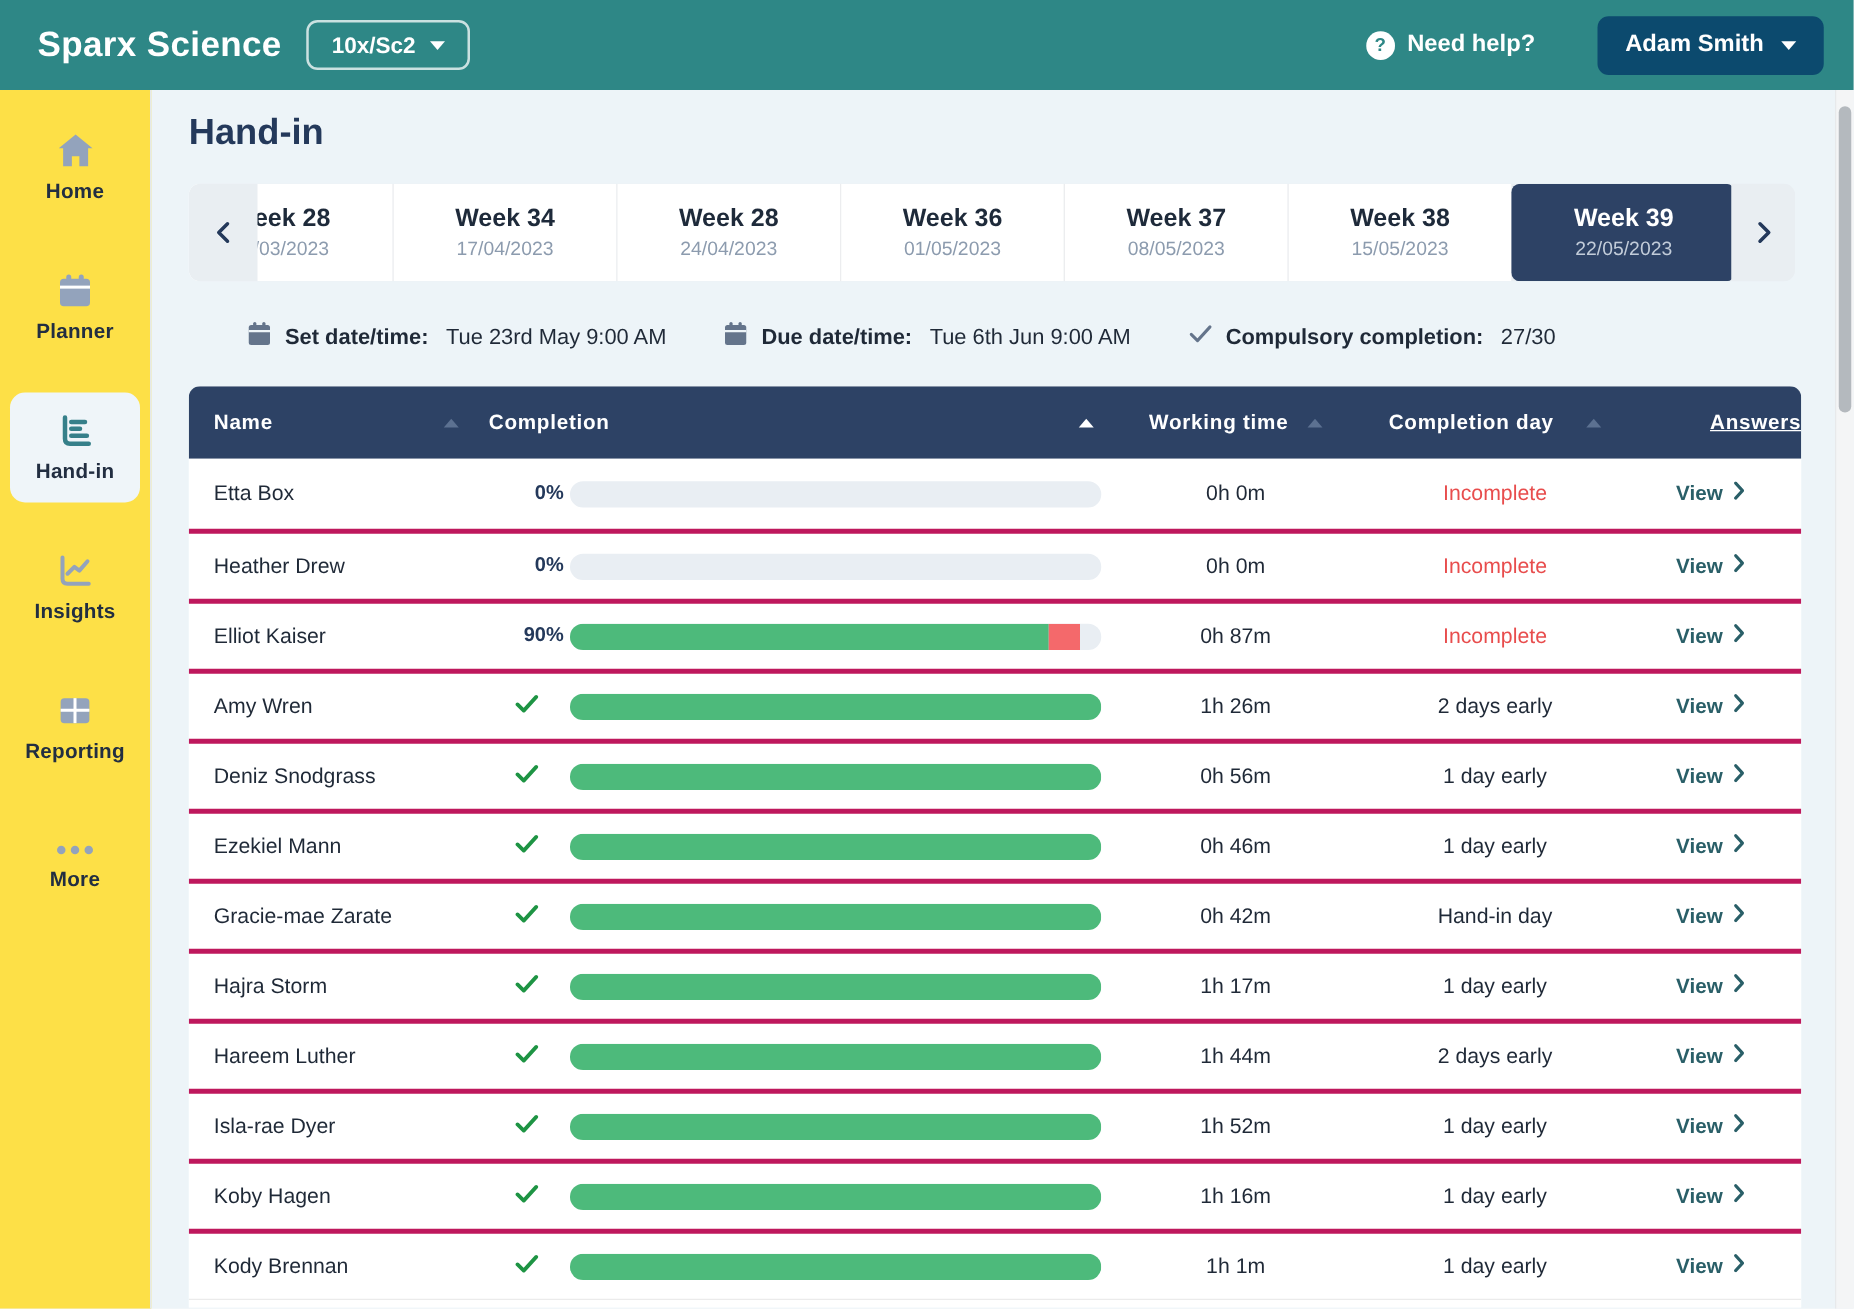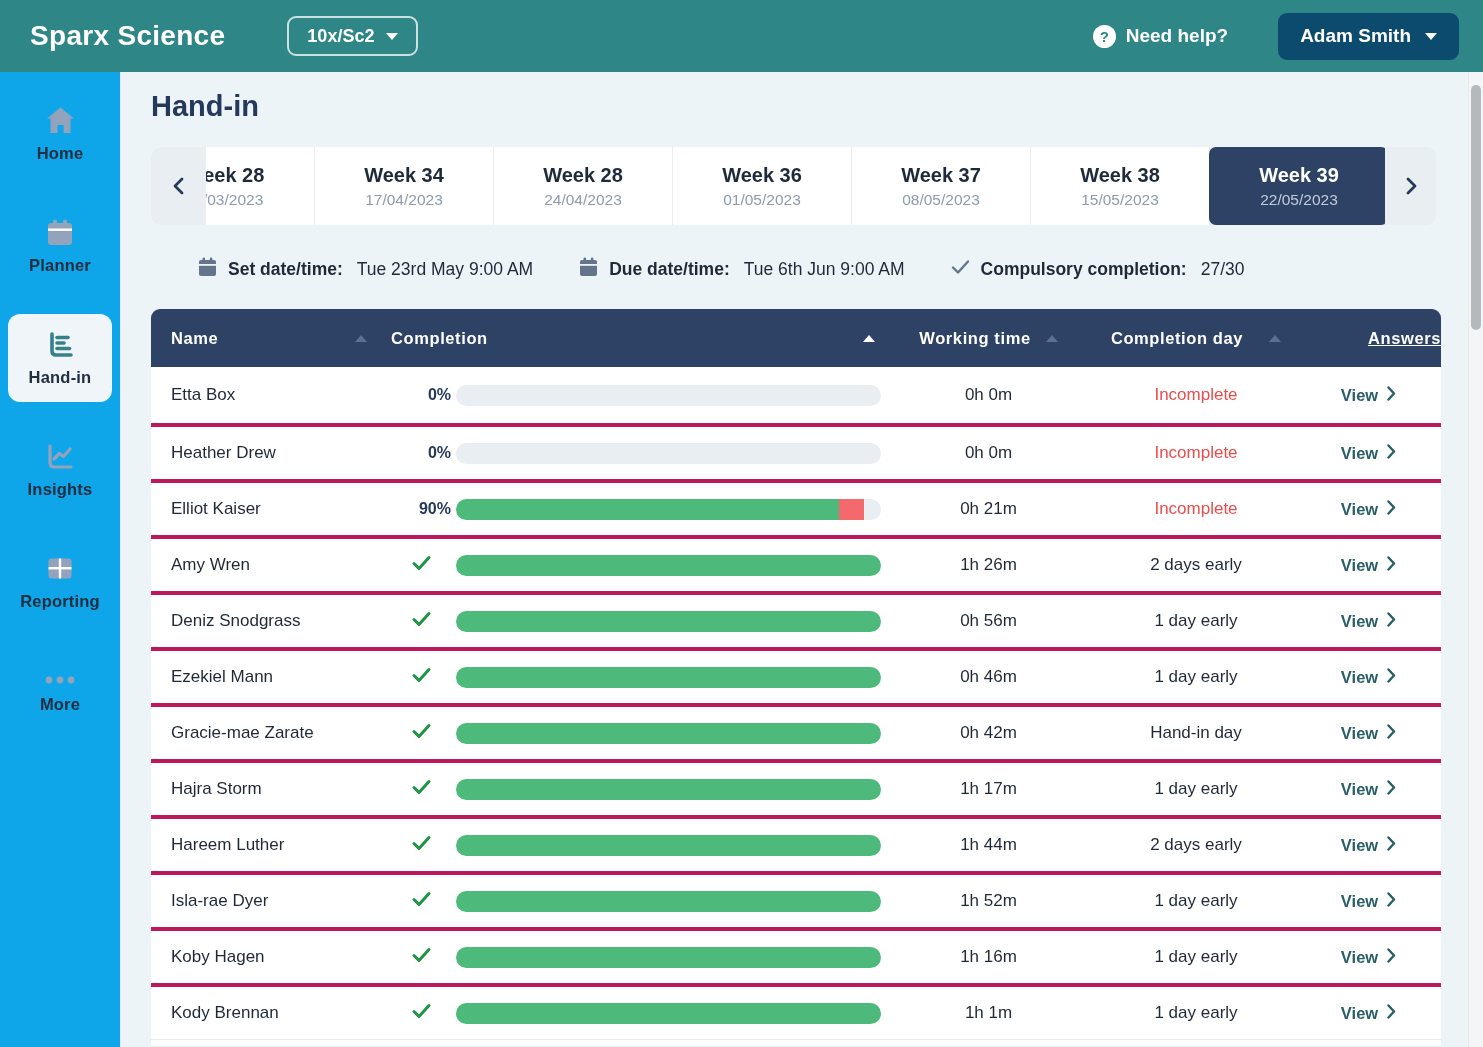"10x/Sc2" .class-btn { margin-left: 42px -> none }
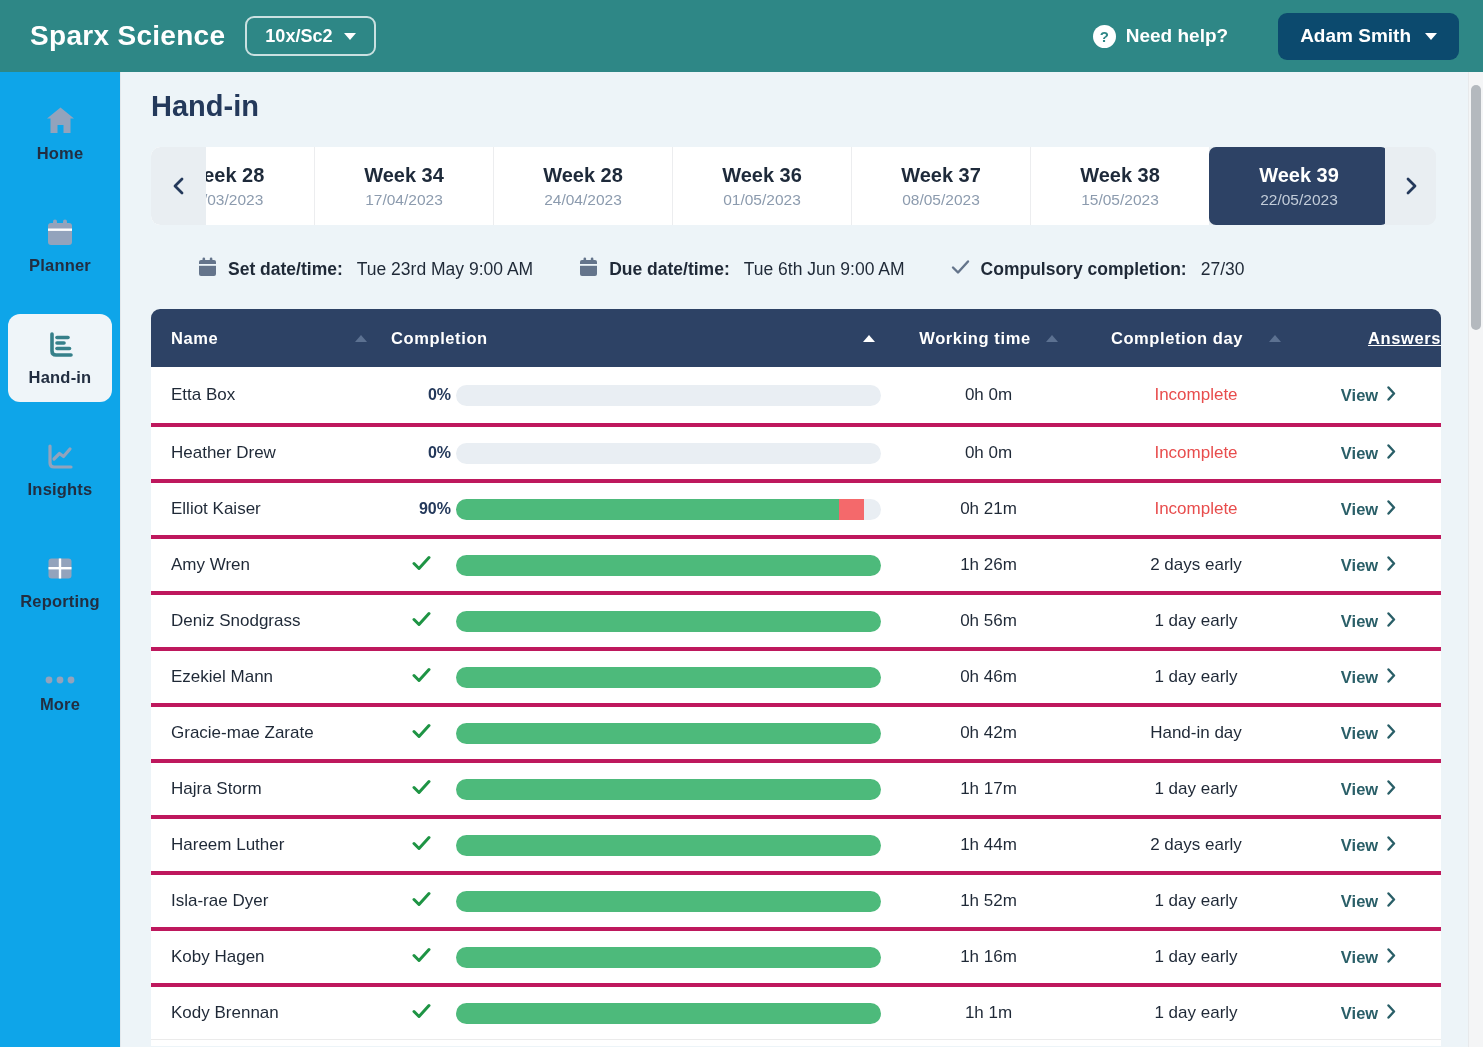"Home" .sidebar { background: #0ea5e9 -> #fde047 }
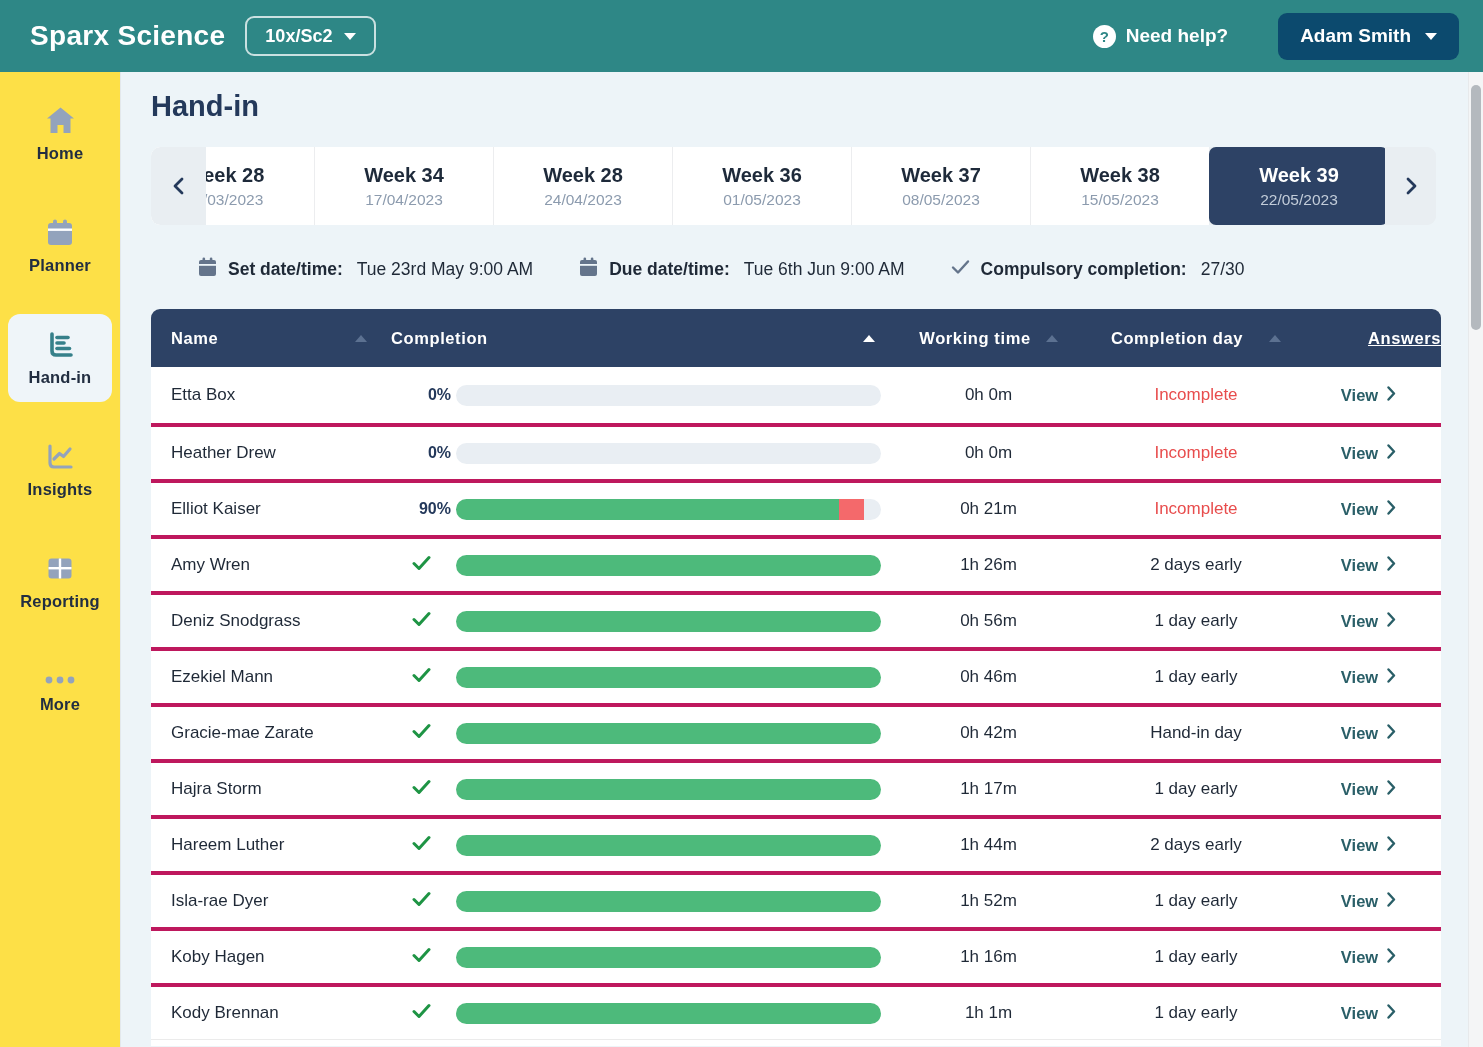"0h 21m" div.cell-working { text: 21m -> 87m }
